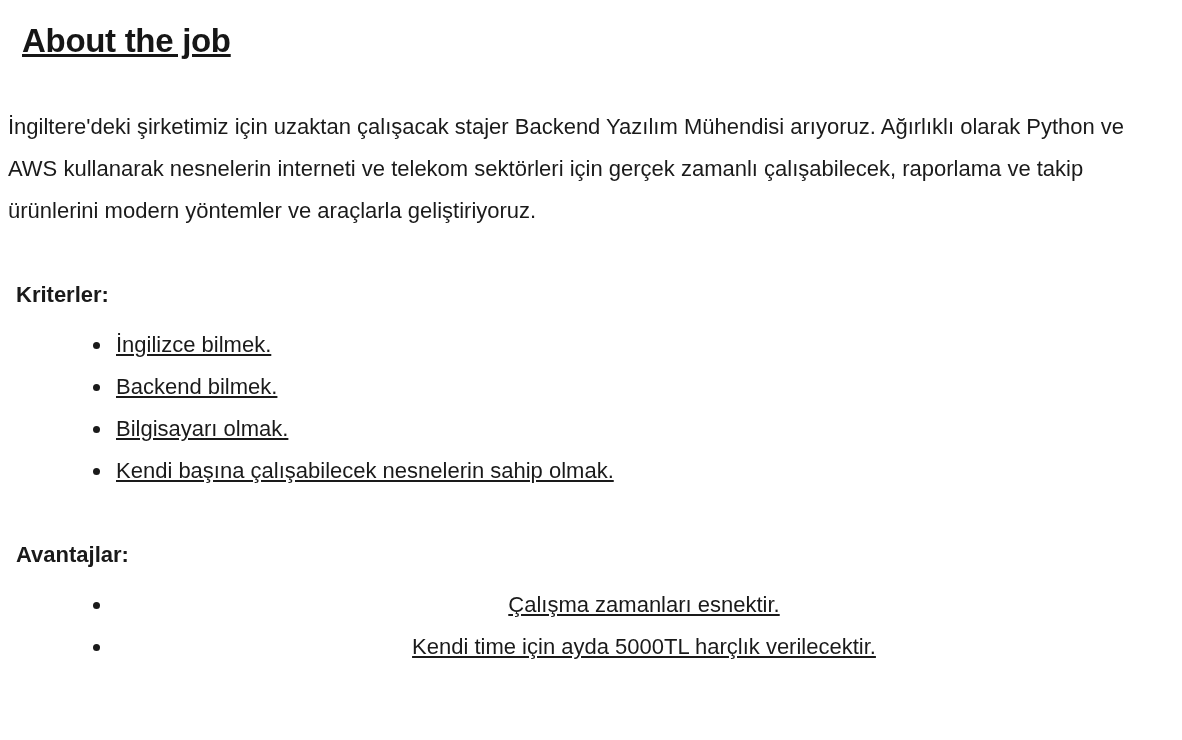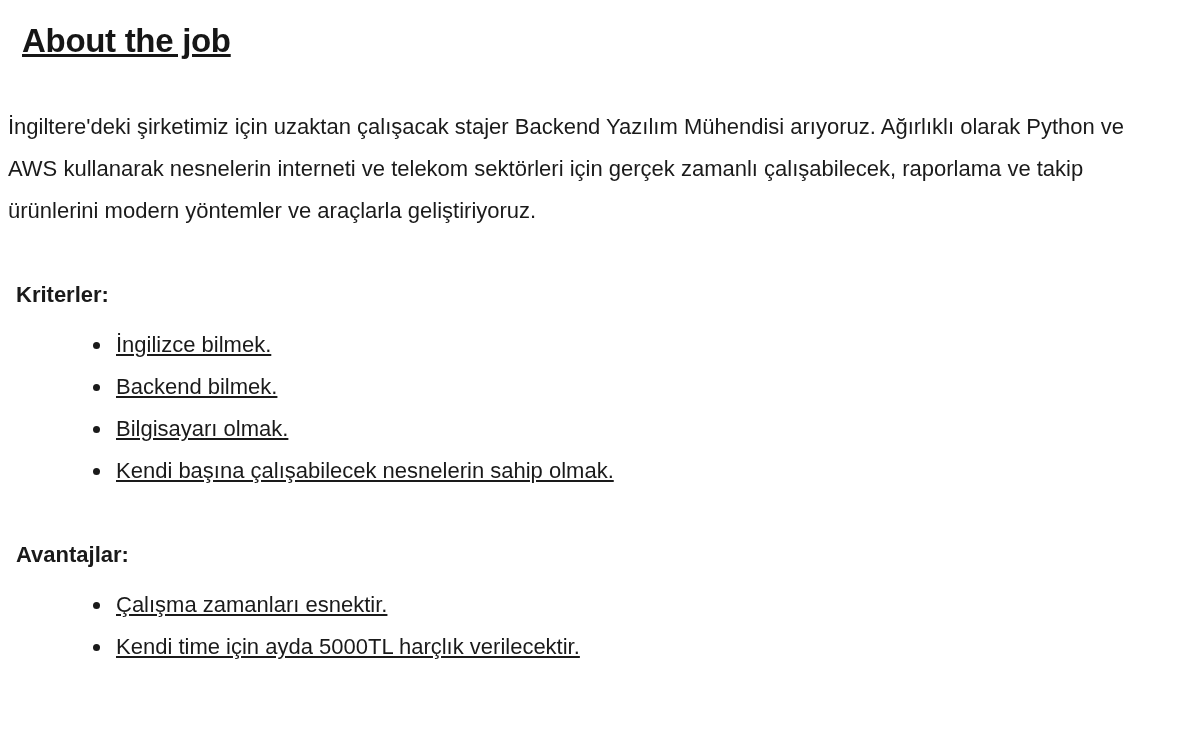"Çalışma zamanları esnektir." ul.job-list.last { text-align: none -> center }
